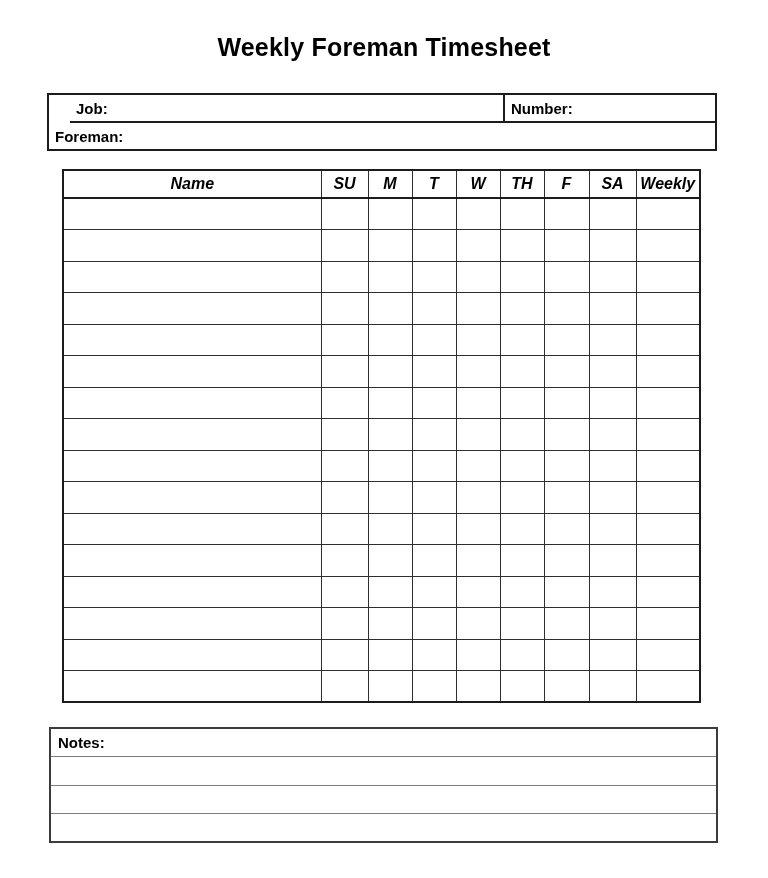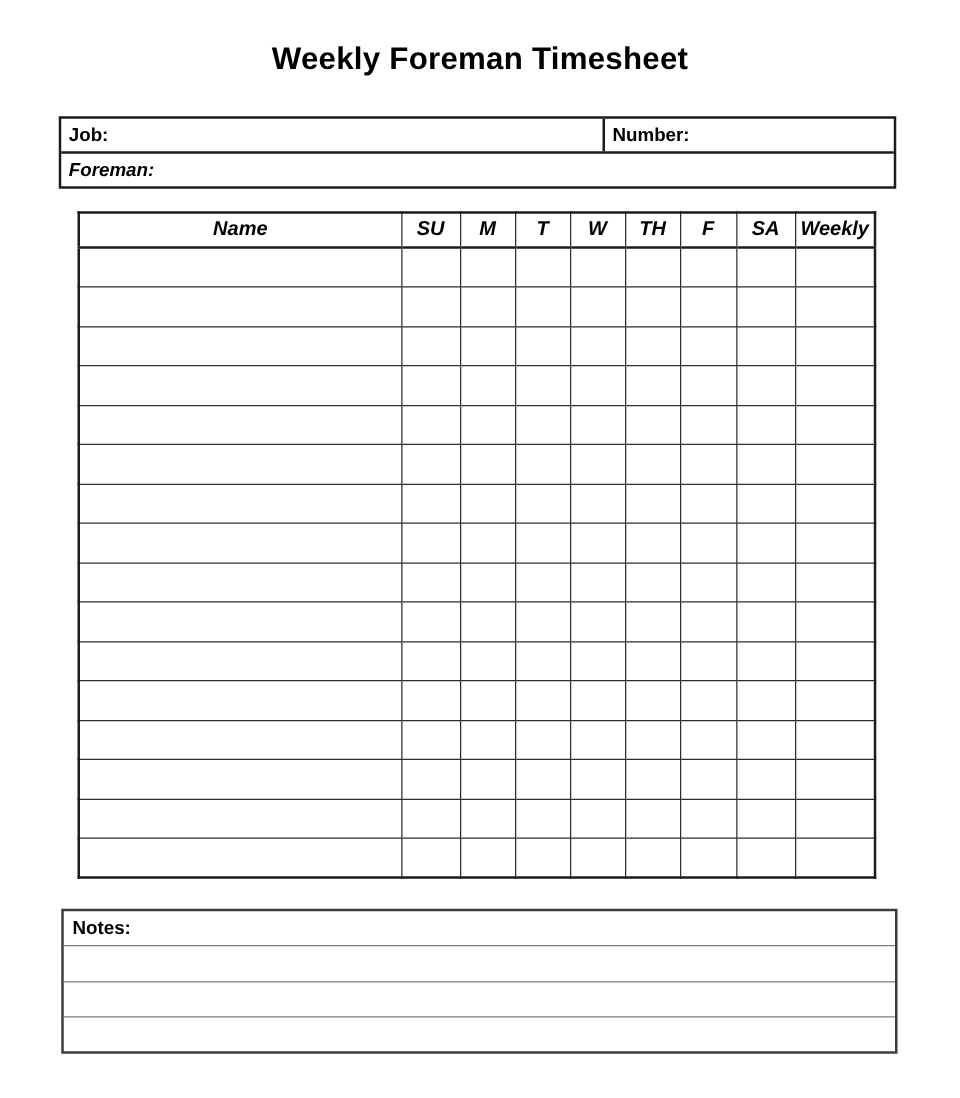"Job:" .hrow-top { margin-left: none -> 21px }
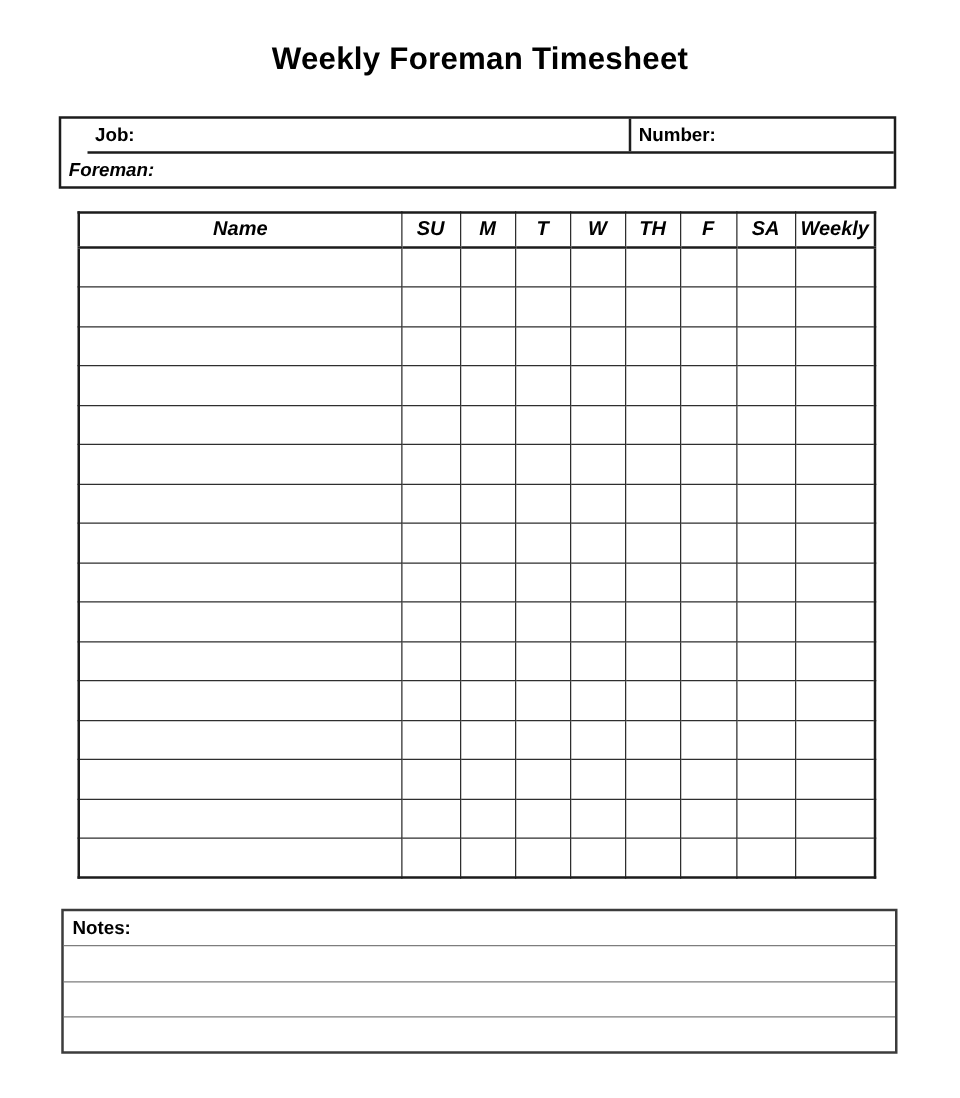"Foreman:" .cell-foreman { font-style: italic -> none }
